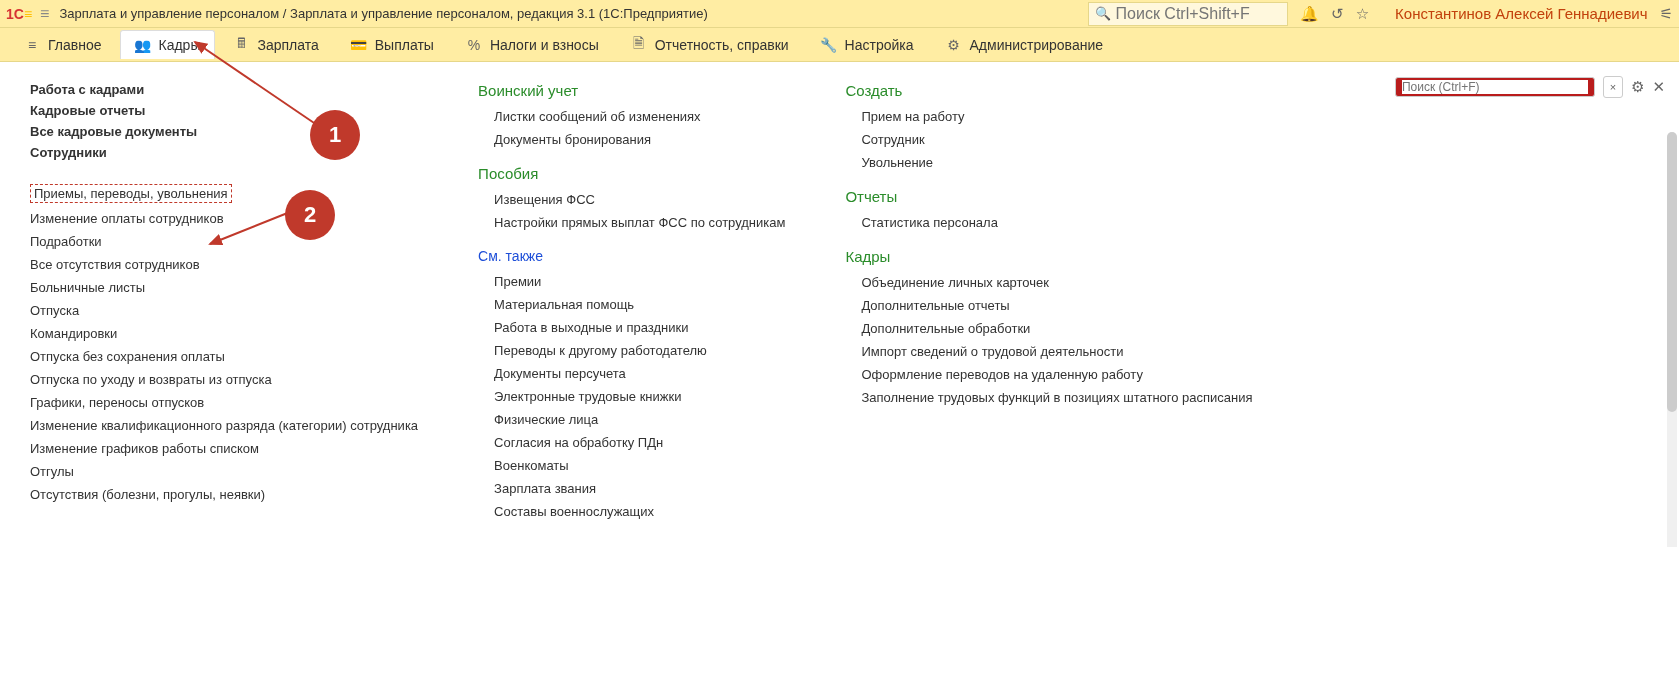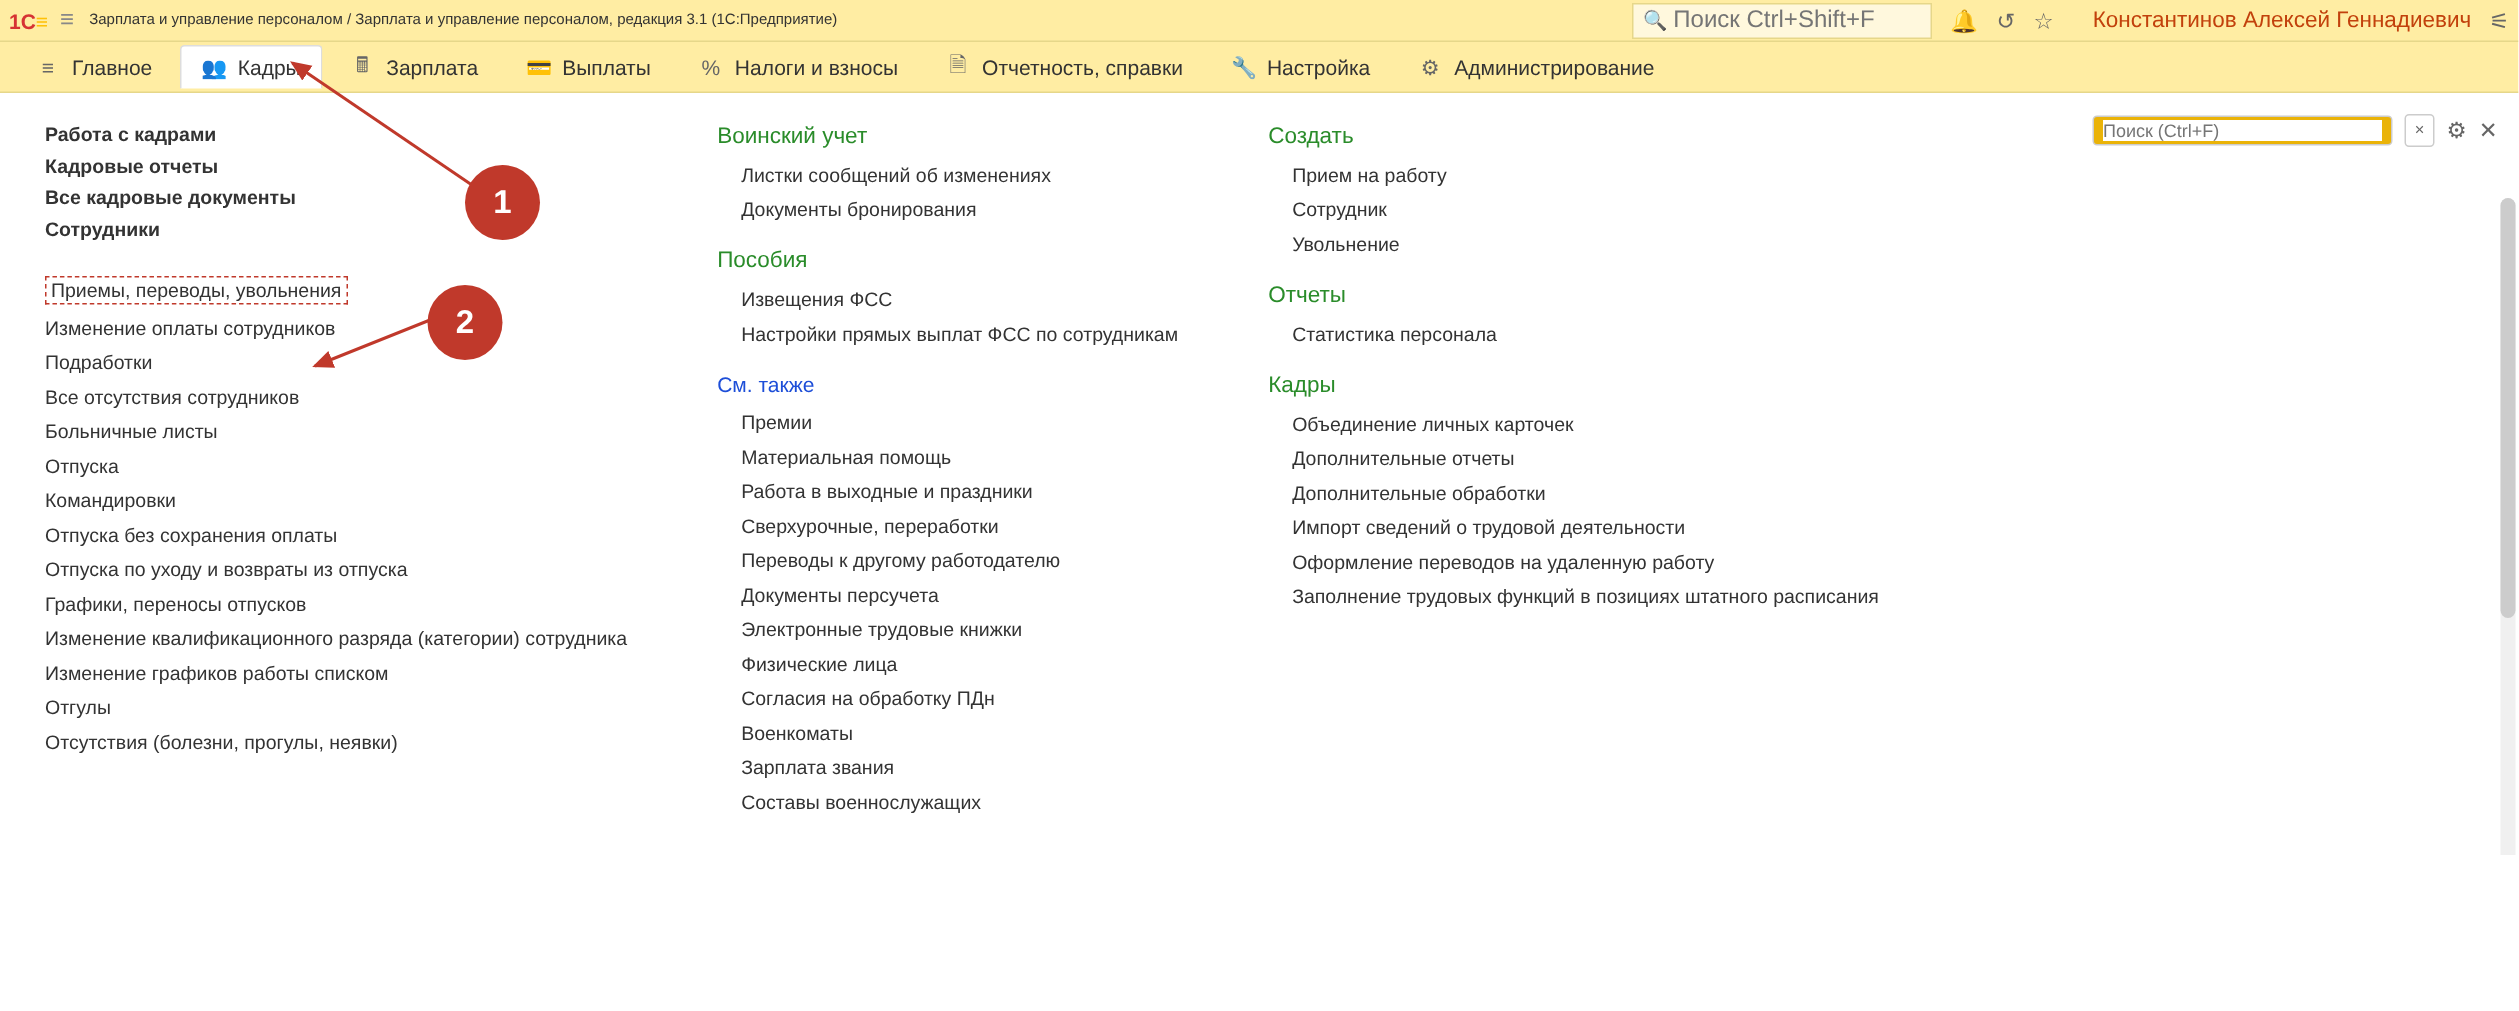"Зарплата и управление персоналом /" .header-title { font-size: 10px -> 13px }
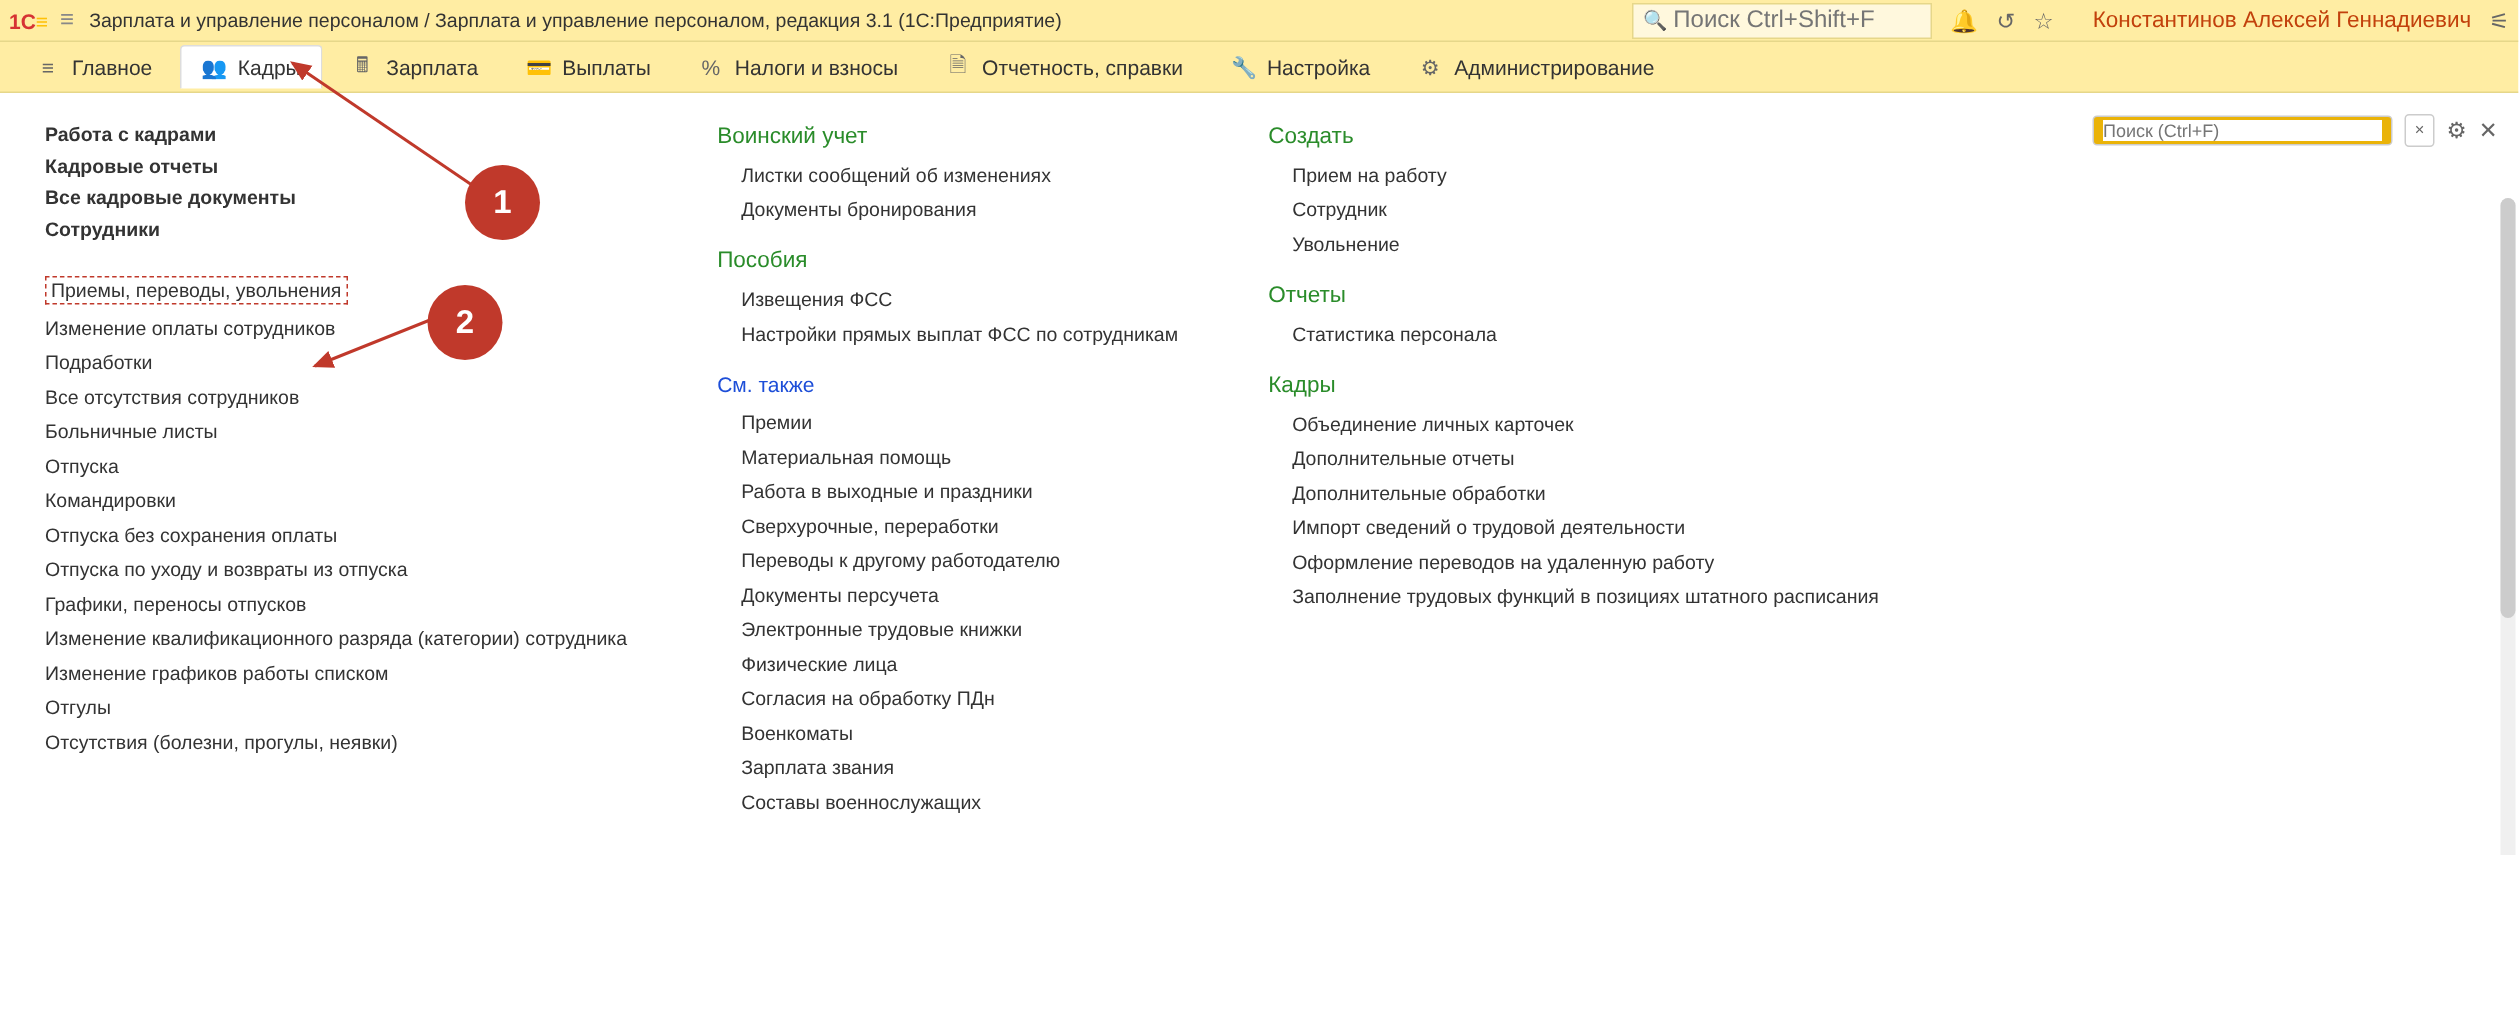"Поиск (Ctrl+F)" .content-search { background: #eab308 -> #b91c1c }
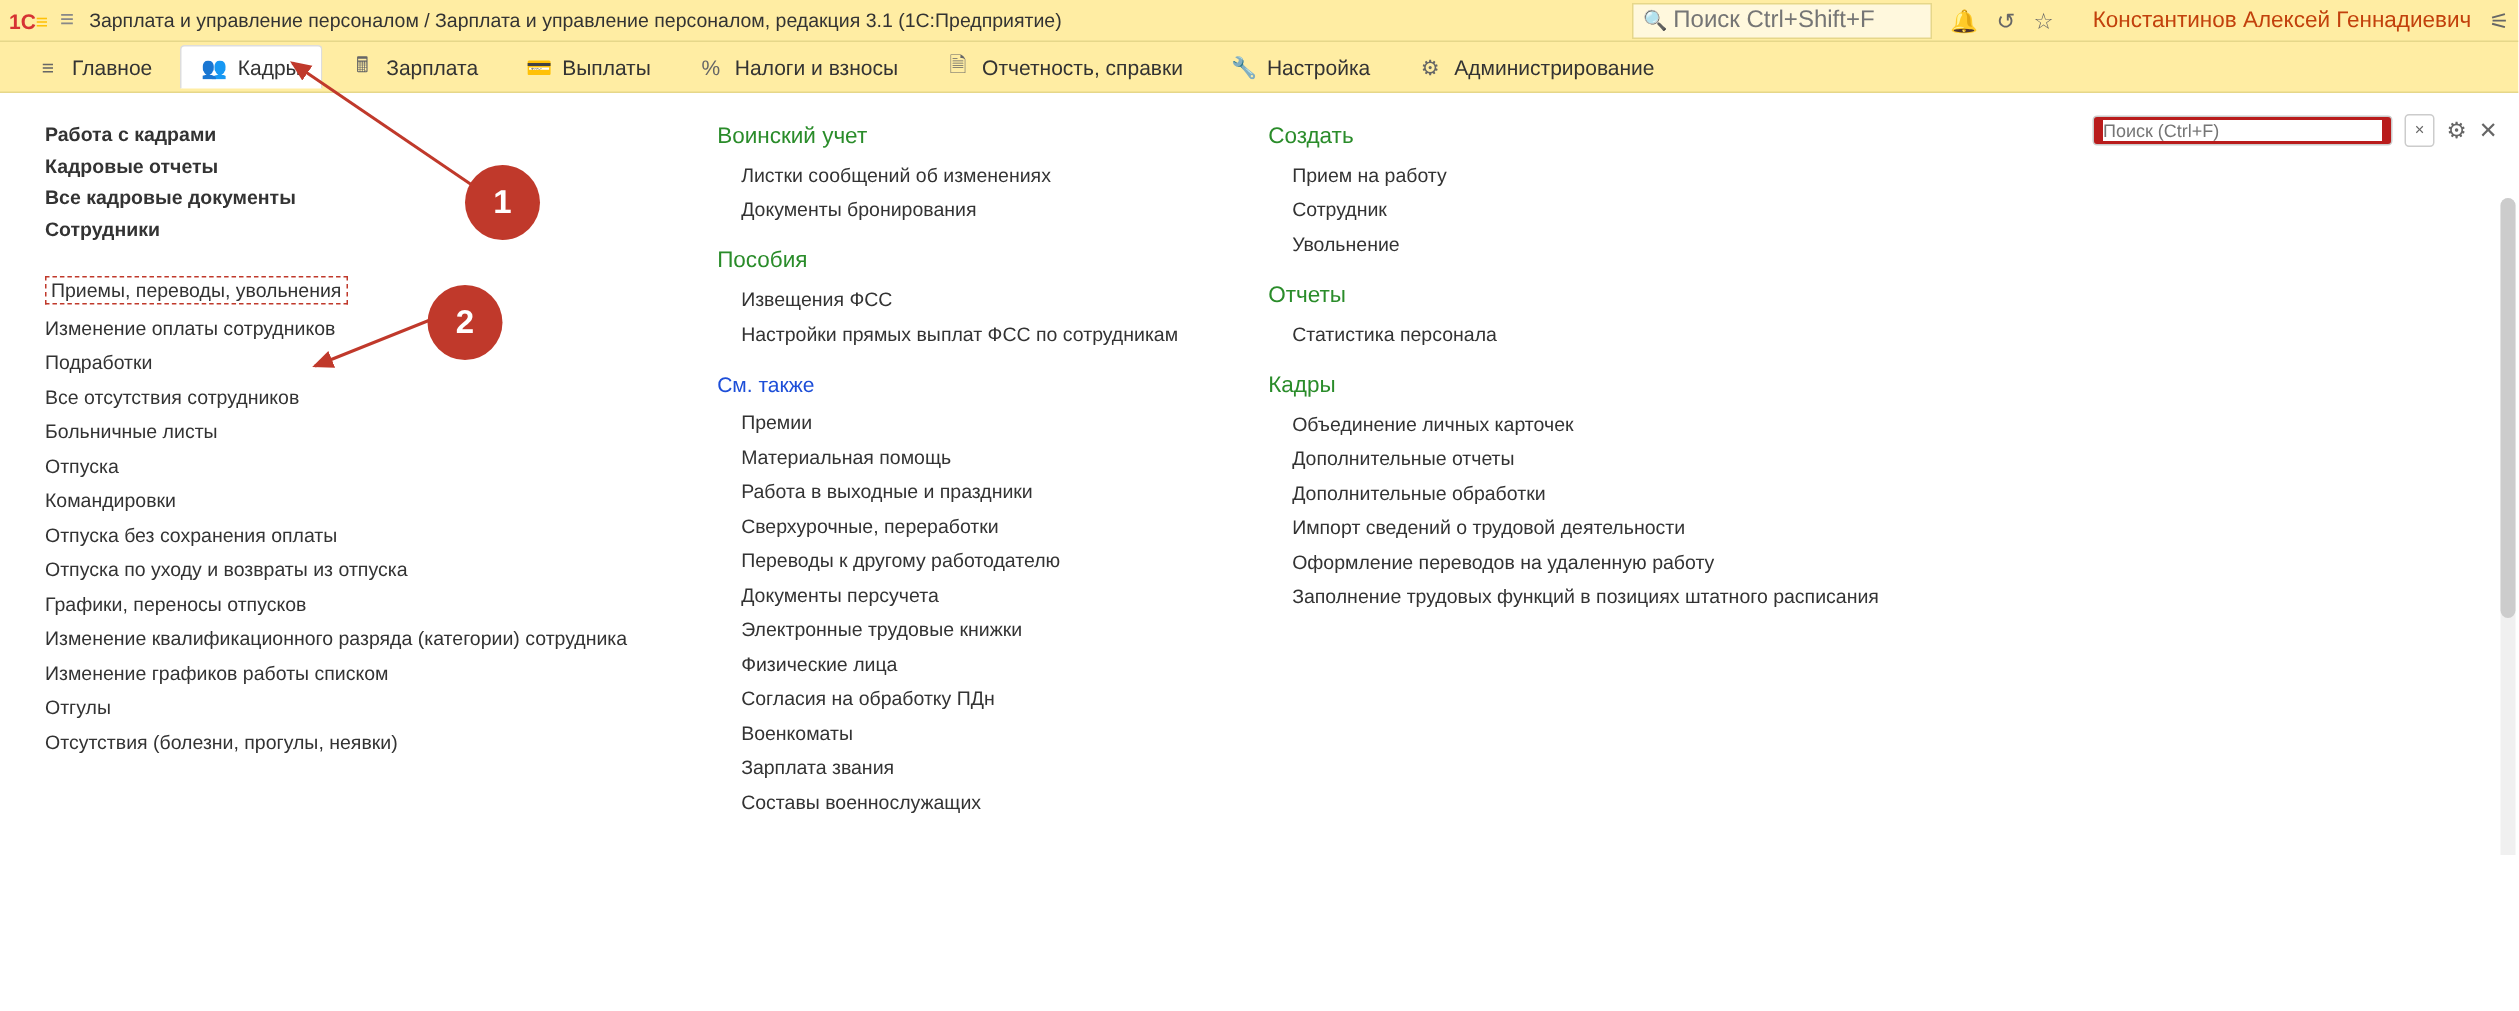"Сверхурочные, переработки" span.link-item { html: <span>Сверхурочные, переработки</span> -> none }
